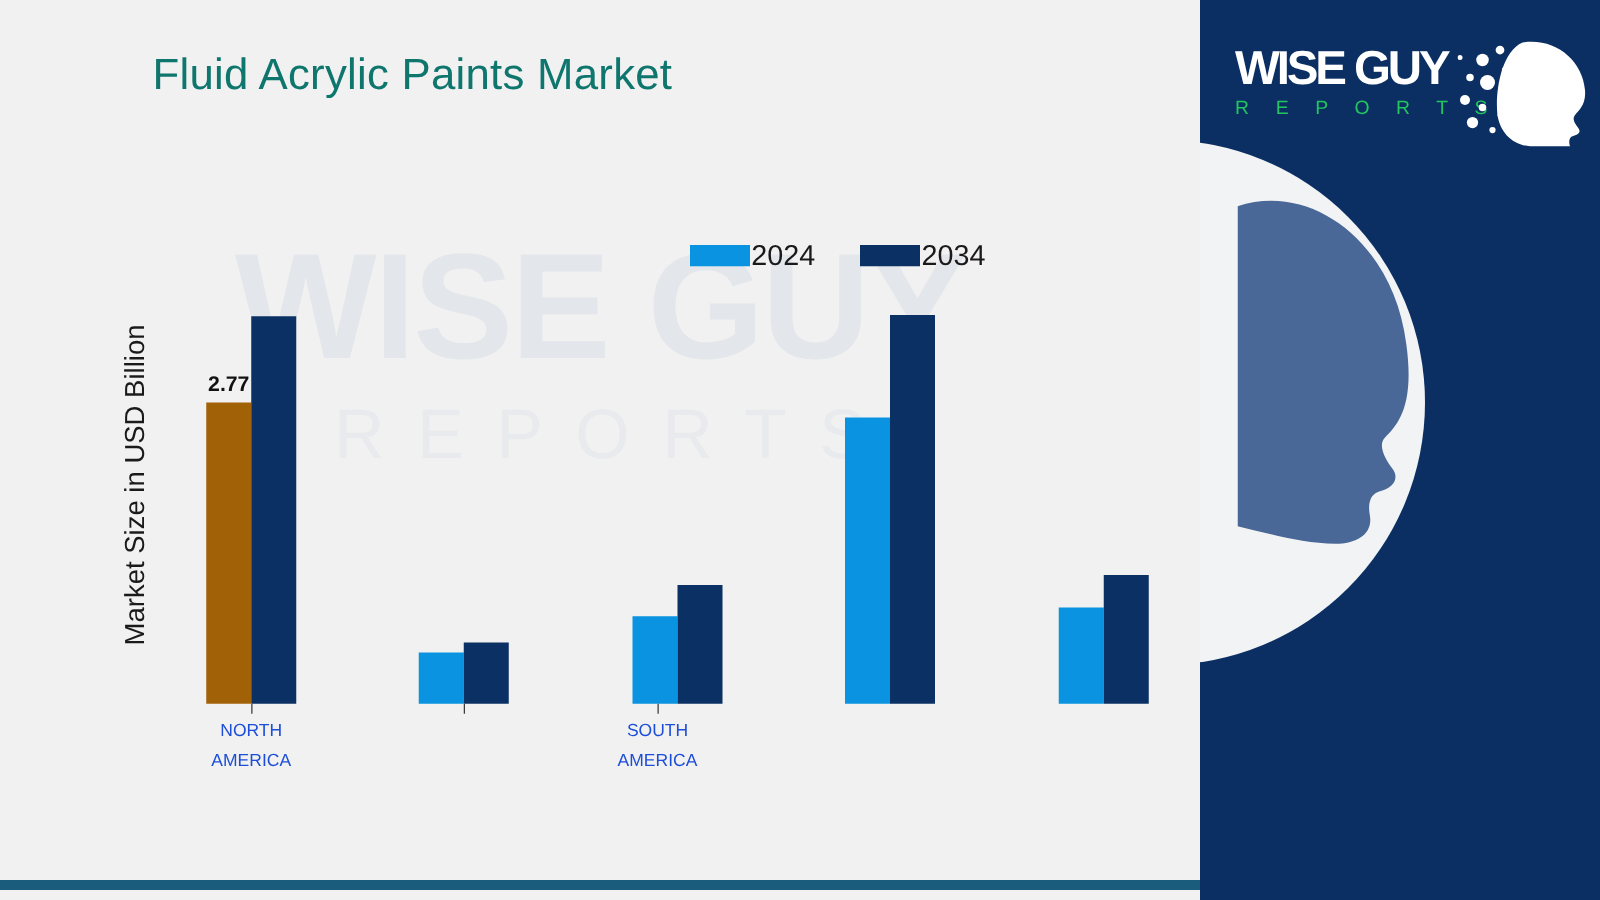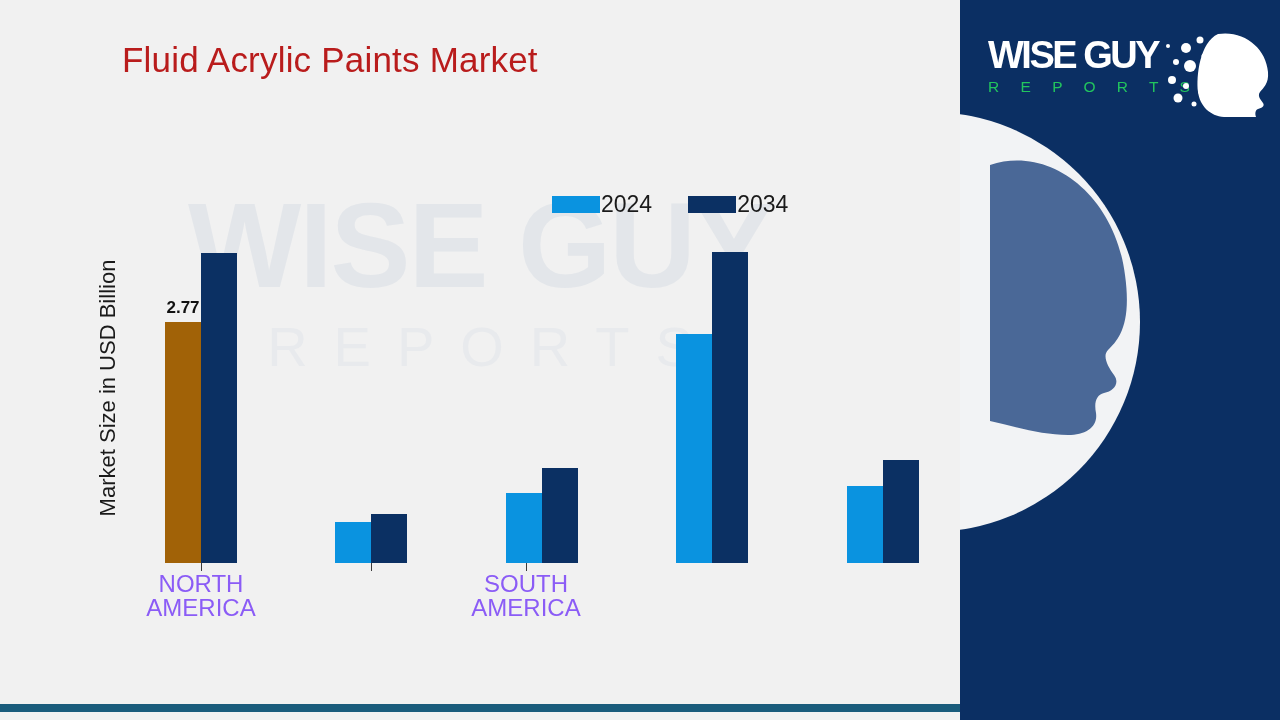"Fluid Acrylic Paints Market" #chart-title { color: #b91c1c -> #0f766e }
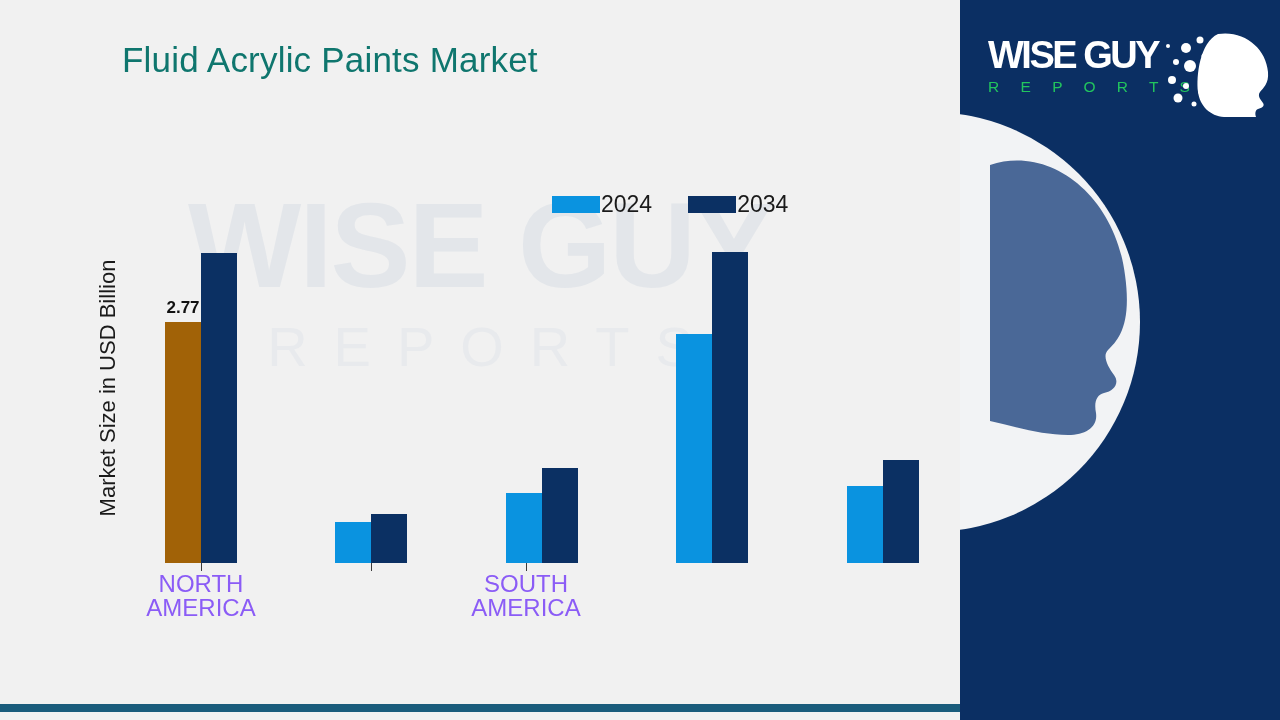"NORTH" .cat .cat-text { color: #8b5cf6 -> #1d4ed8; font-size: 24px -> 14px }
